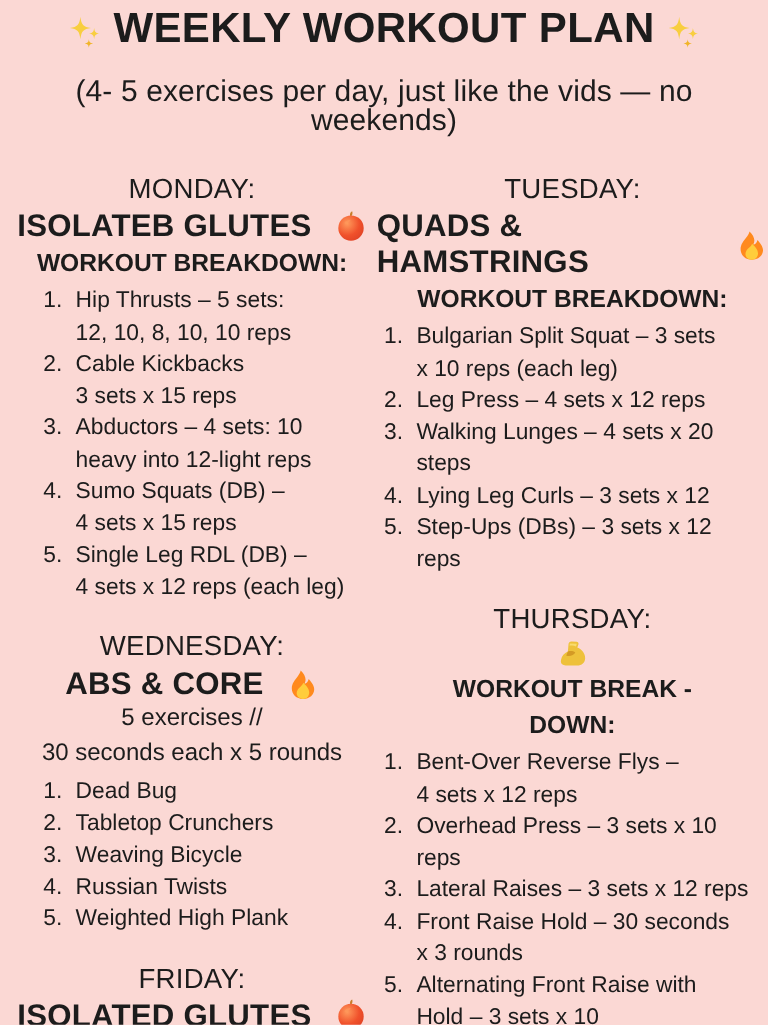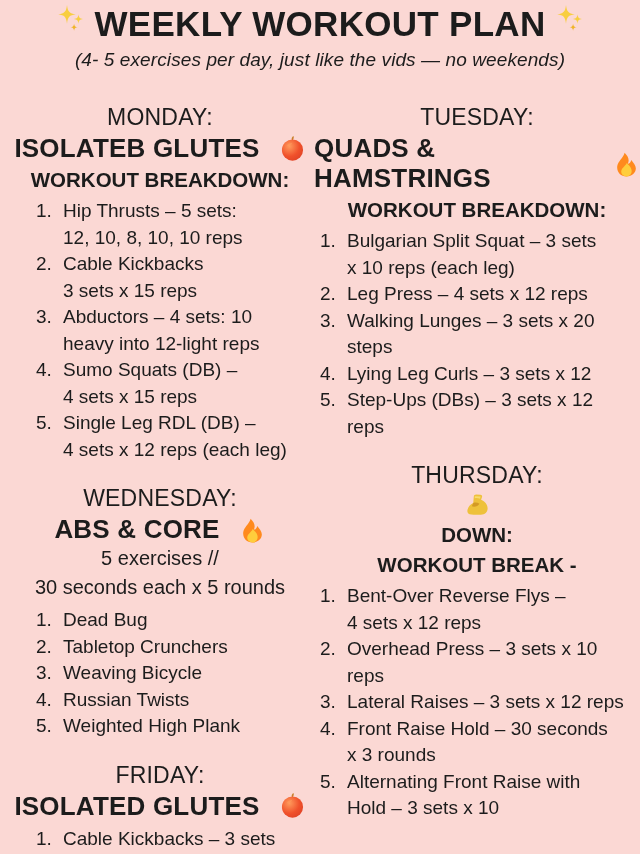"WEEKLY WORKOUT PLAN" .title-row { align-items: flex-start -> flex-end }
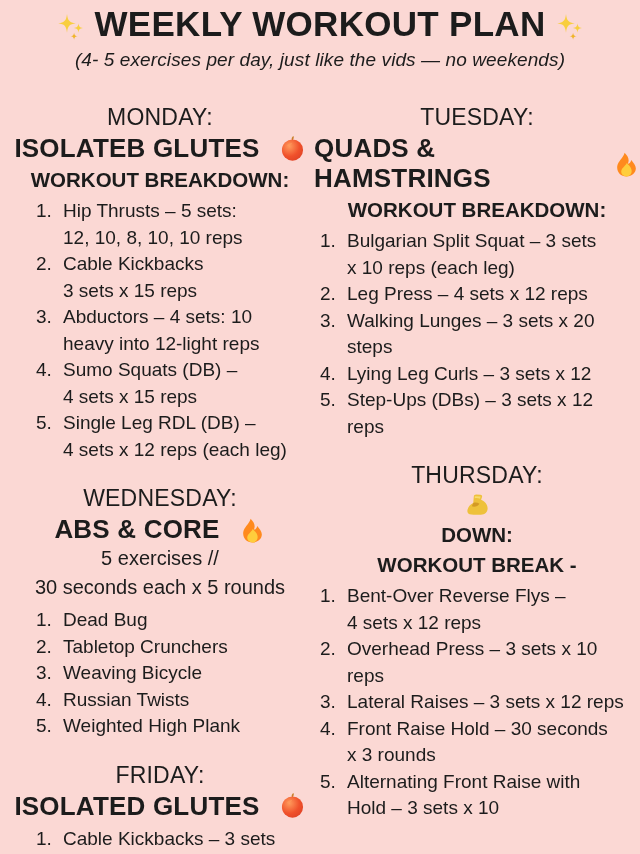"(4- 5 exercises per day," .subtitle { font-size: 19px -> 25px; font-style: italic -> none; margin-top: 4px -> 20px }
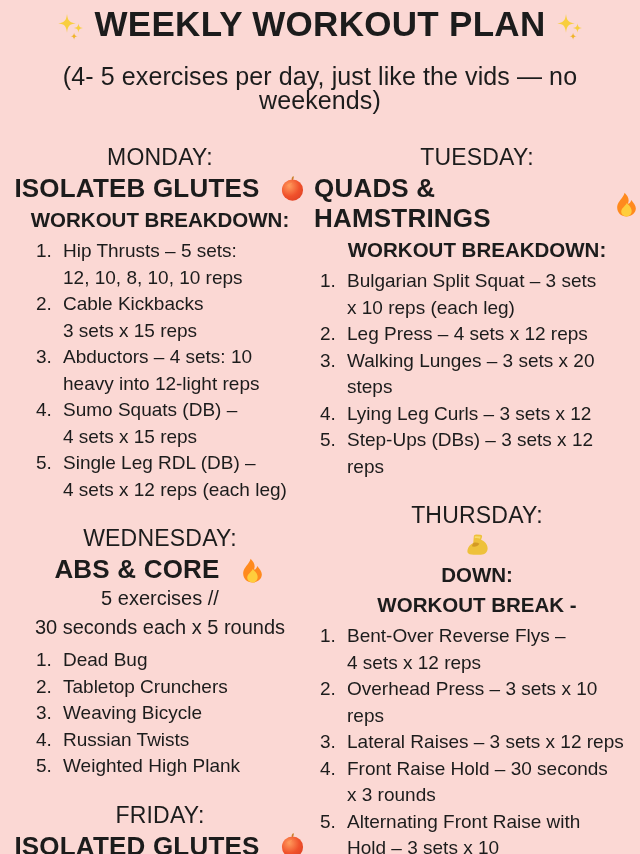"Walking Lunges – 3 sets" div.line { text: 3 -> 4 }
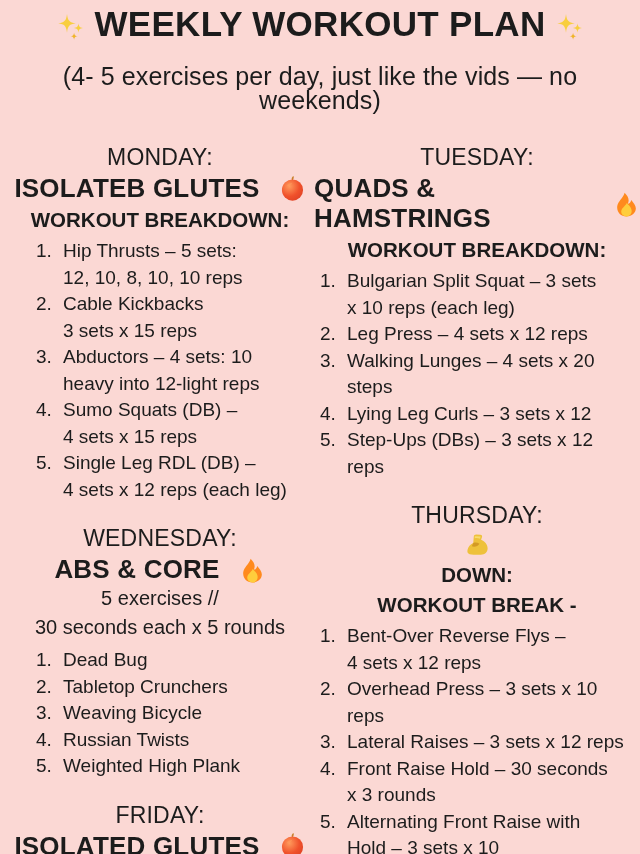"DOWN:" div.breakdown { order: before "WORKOUT BREAK -" -> after "WORKOUT BREAK -" }
